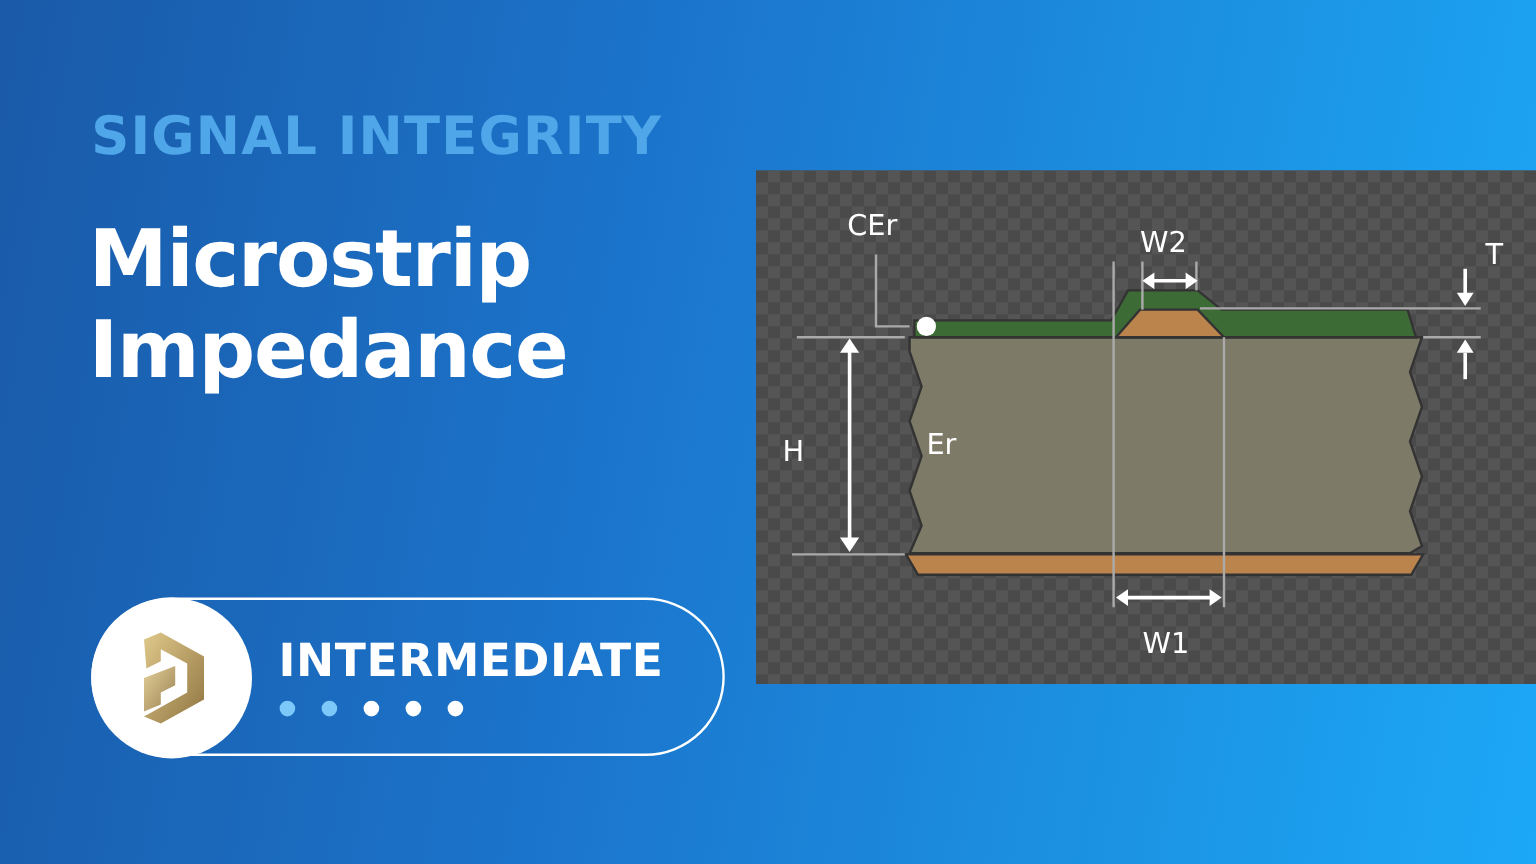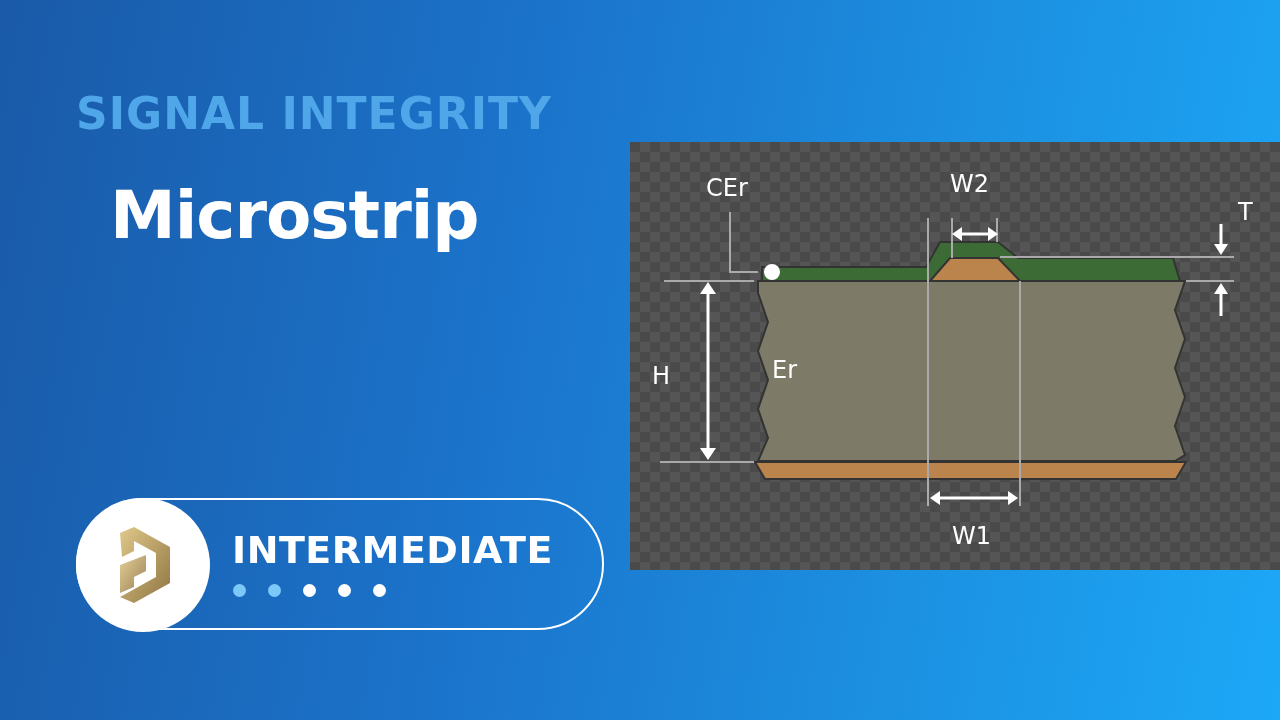"Microstrip" .title div { margin-left: 36px -> none }
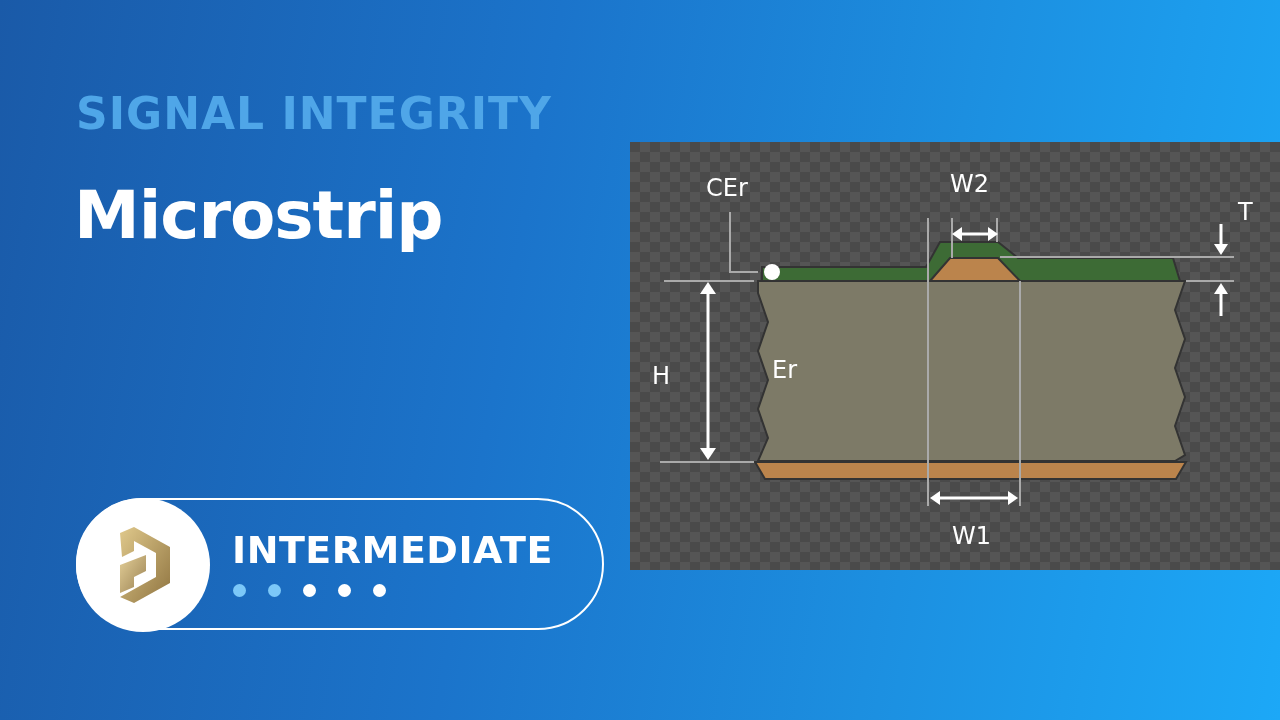"W2" div.lbl { top: 28px -> 46px }
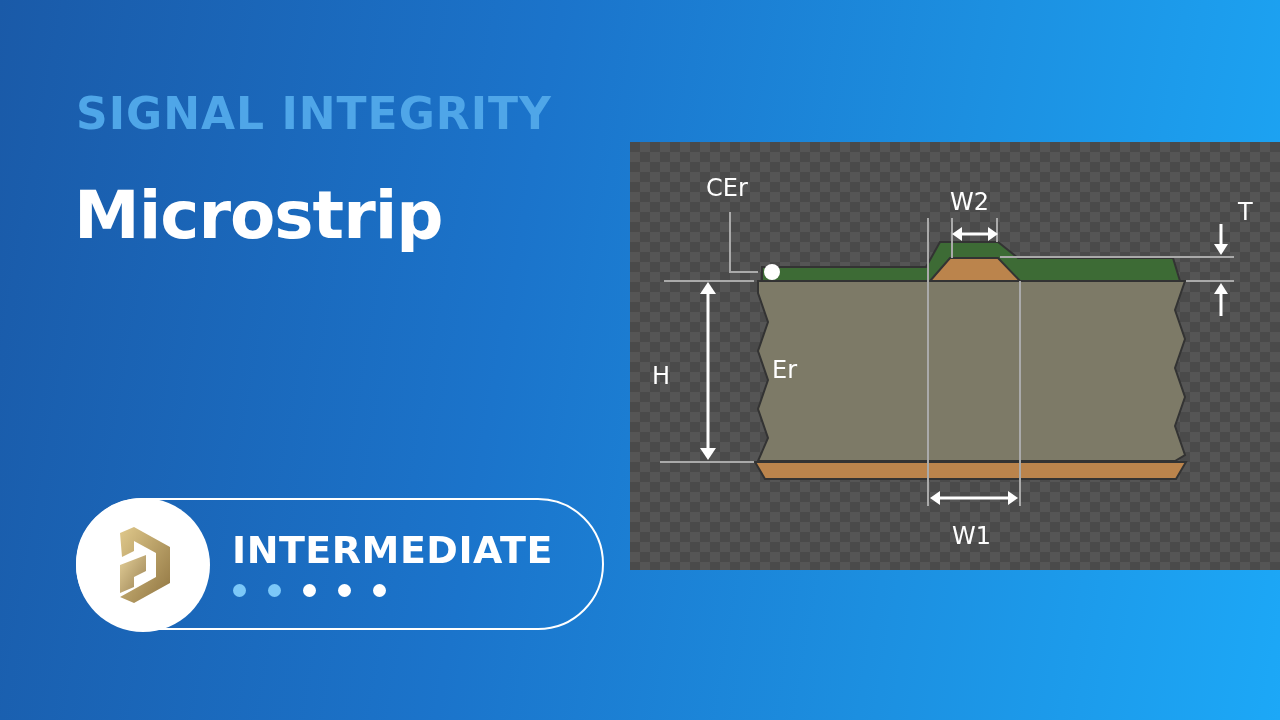"Impedance" div { html: none -> <div>Impedance</div> }
